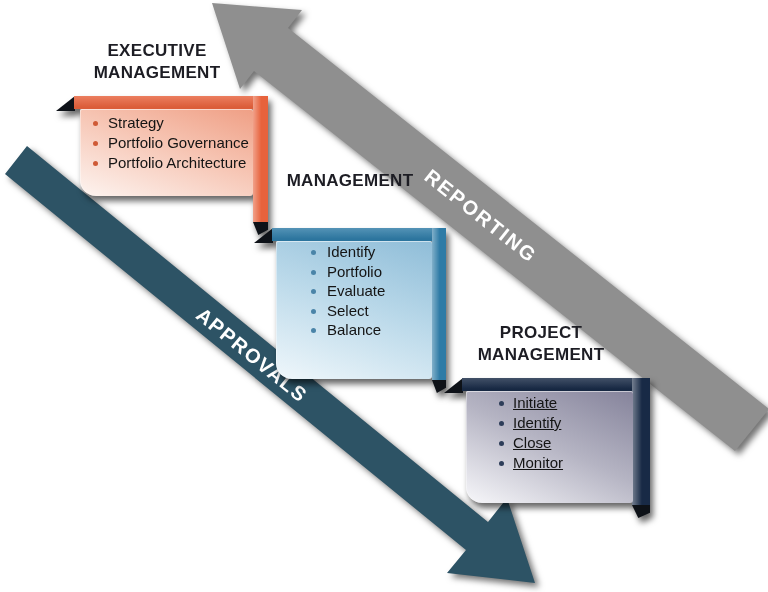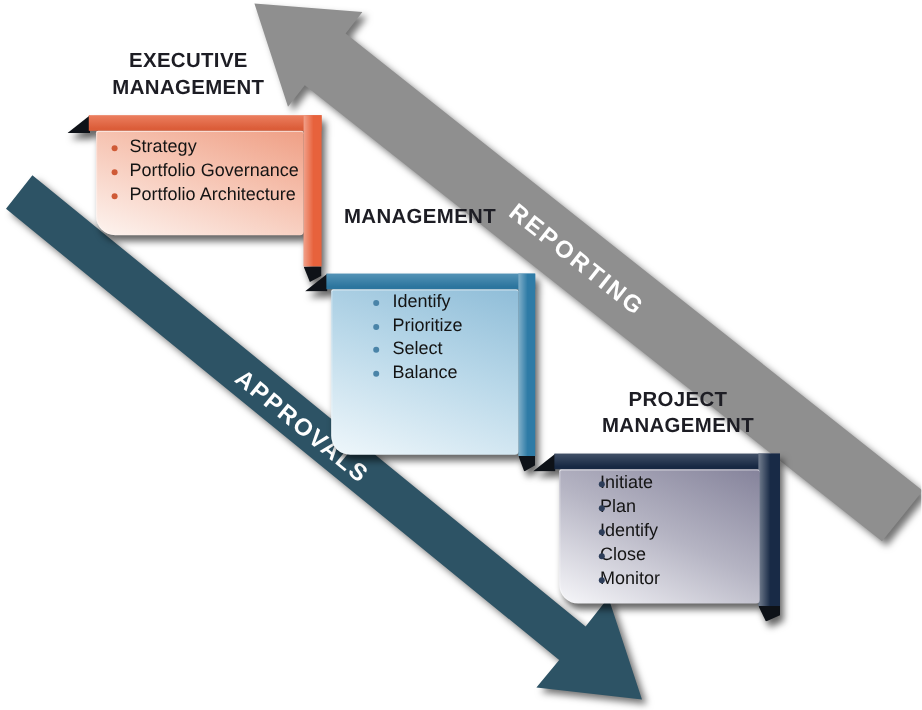"Prioritize" li { text: Prioritize -> Portfolio }
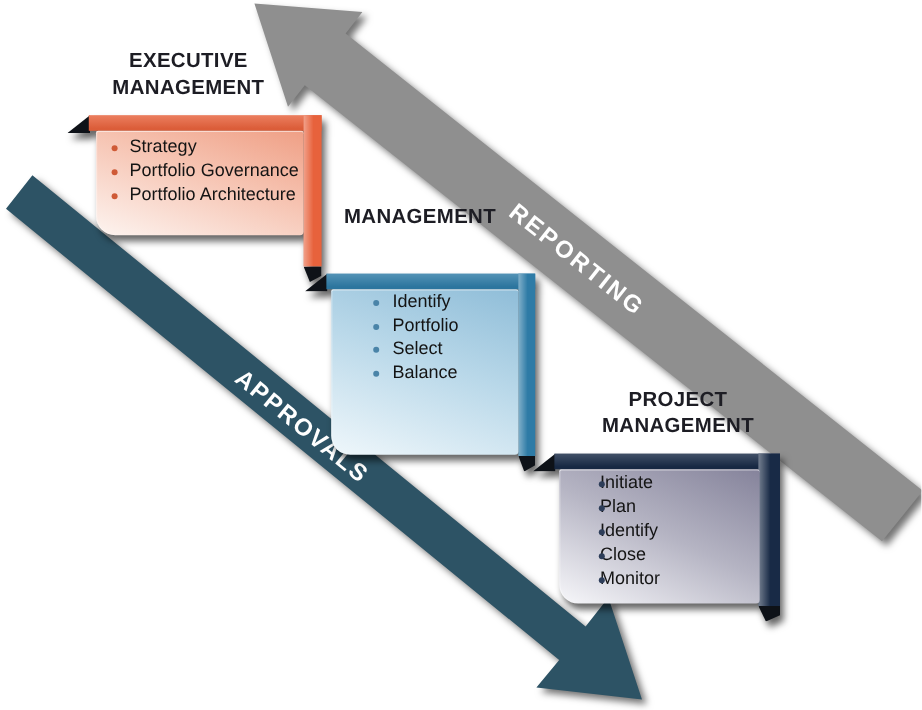"Evaluate" li { html: none -> <li>Evaluate</li> }
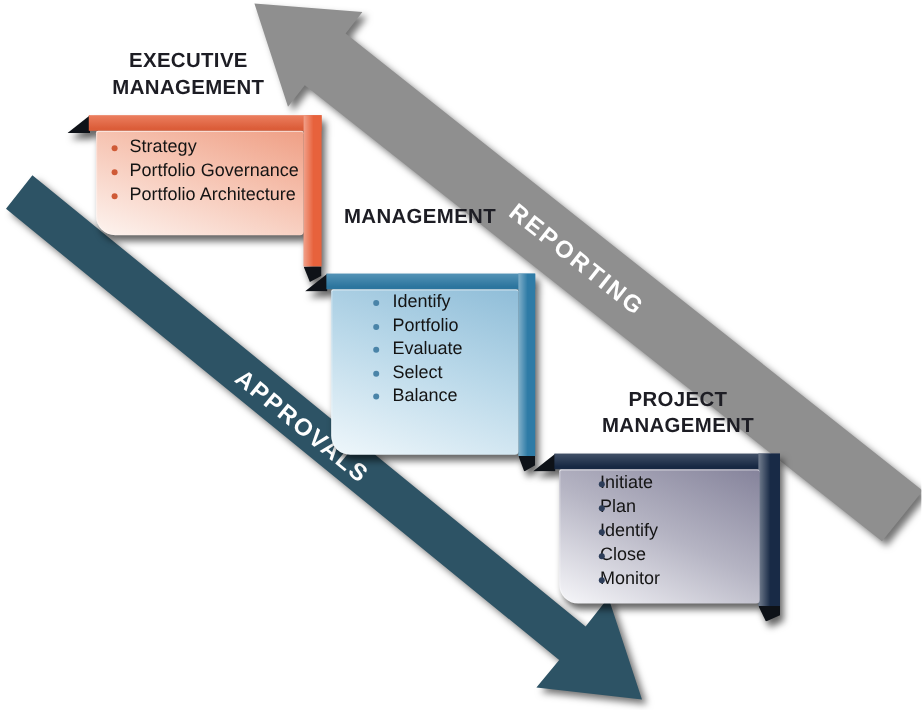"PROJECT" .box-2 .box-title { left: 465px -> 441px }
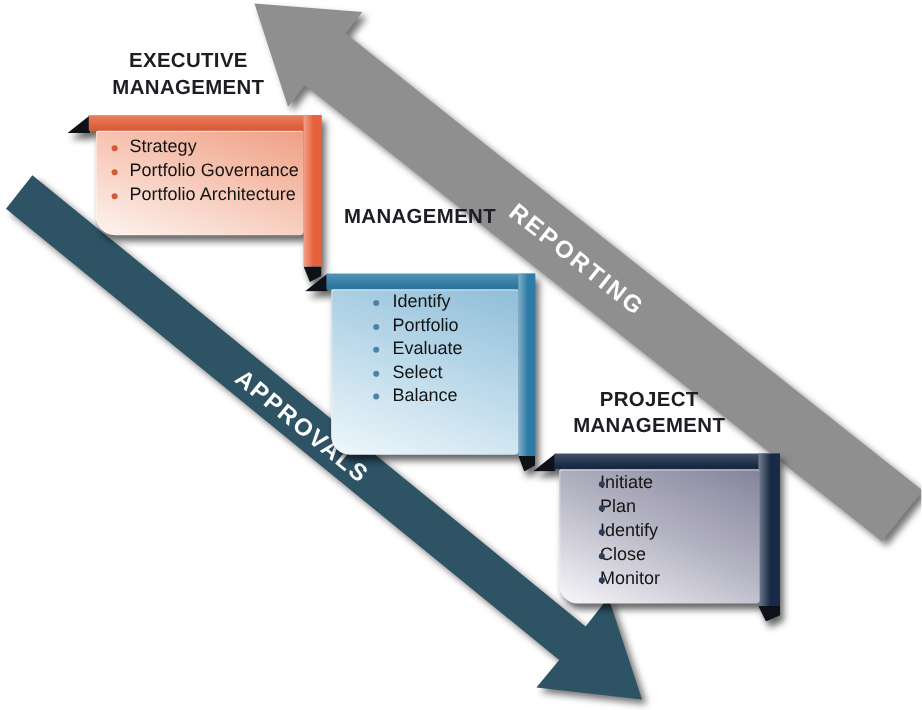"Initiate" .box-2 .items li { padding-left: 34px -> 47px; text-decoration: none -> underline }
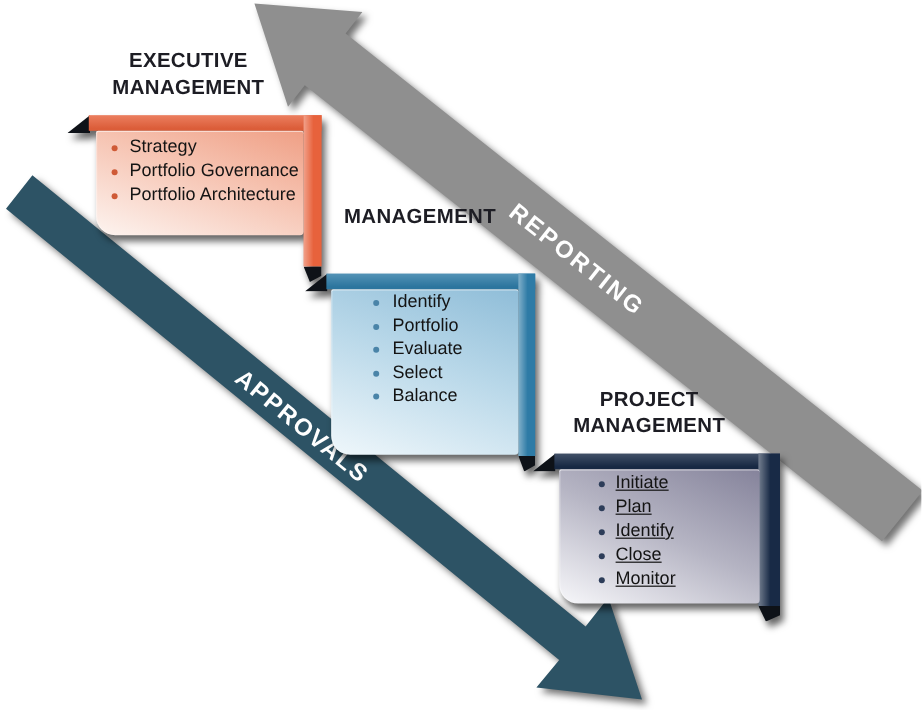"Plan" li { html: <li>Plan</li> -> none }
